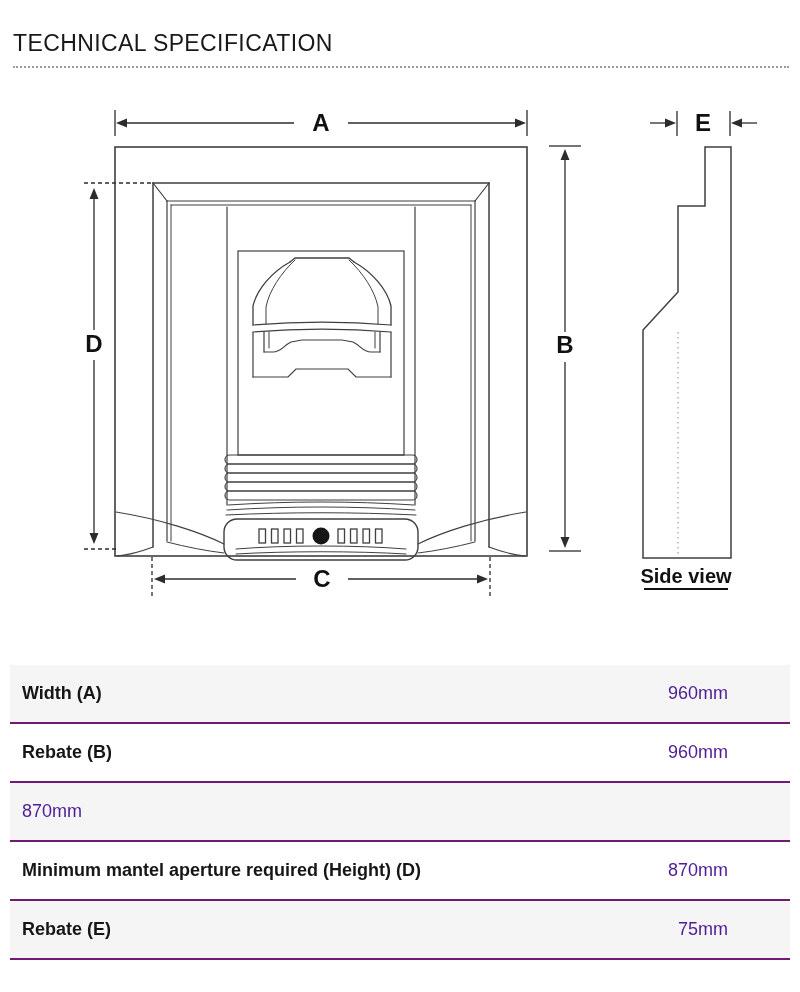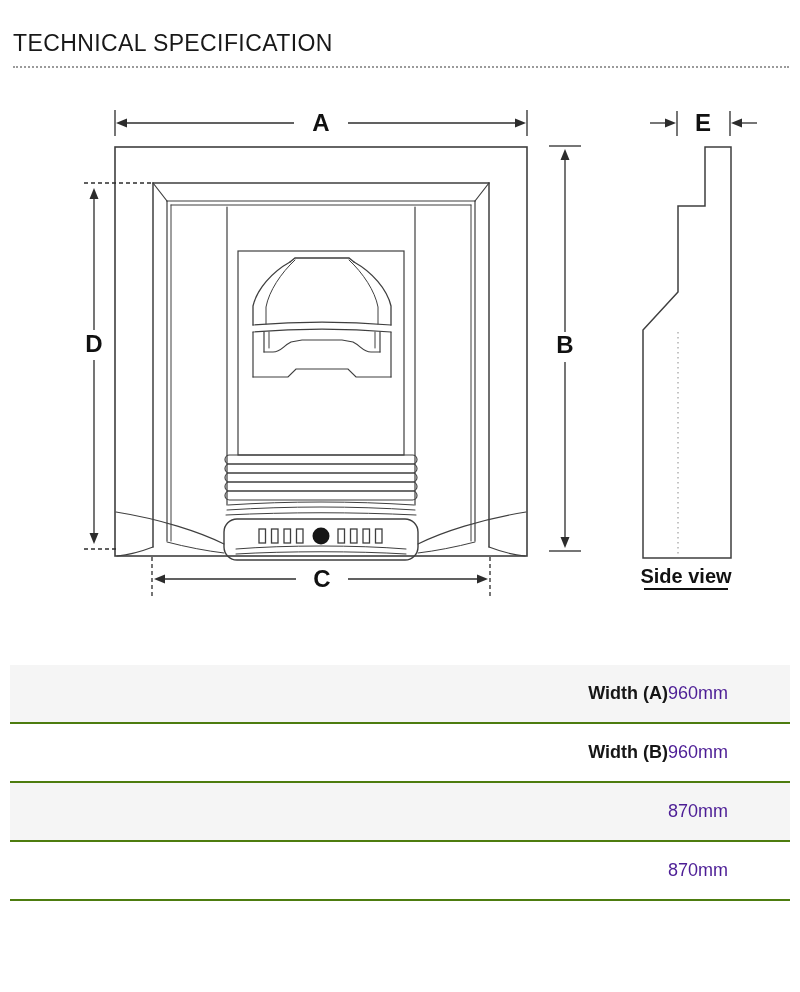"Width (A)" .spec-row { border-bottom: 2px solid #4d7c0f -> 2px solid #701a75; justify-content: flex-end -> space-between }
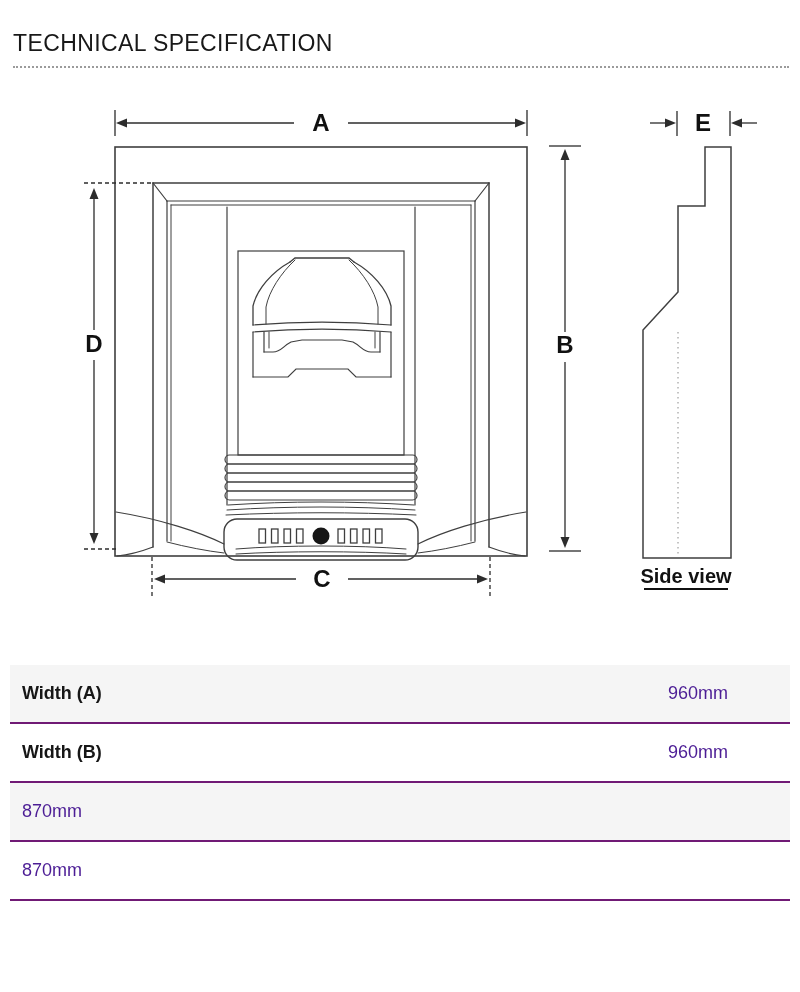"Width (B)" span.spec-label { text: Width -> Rebate }
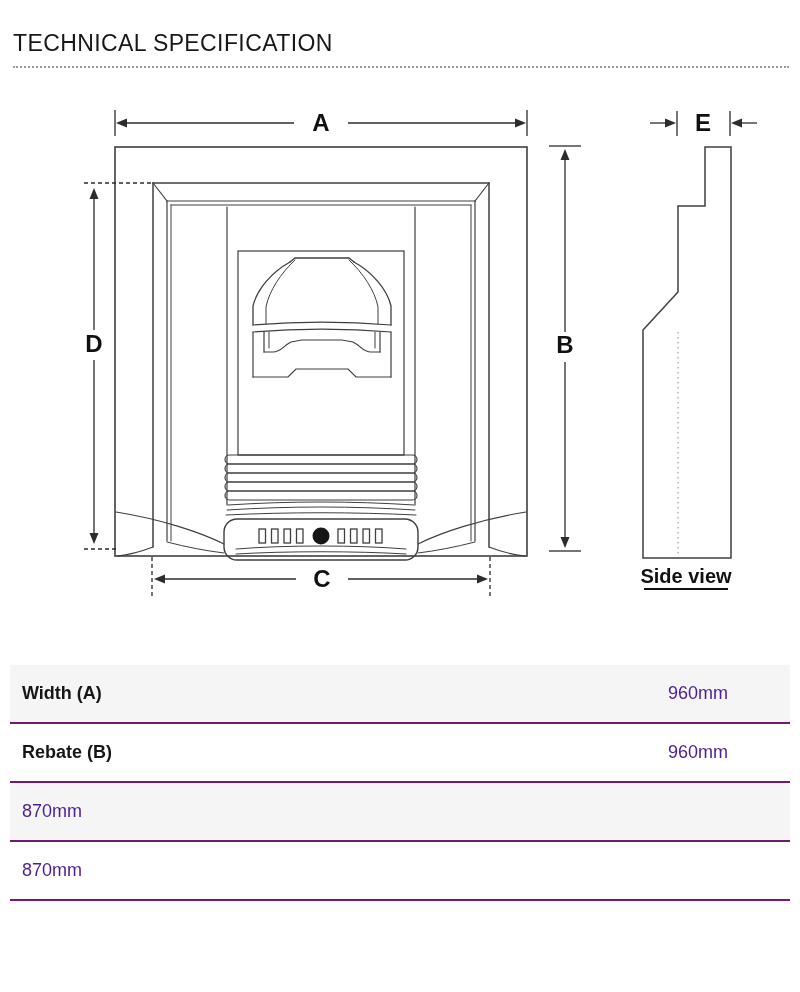"Minimum mantel aperture required" span.spec-label { html: none -> <span>Minimum mantel aperture required (Height) (D)</span> }
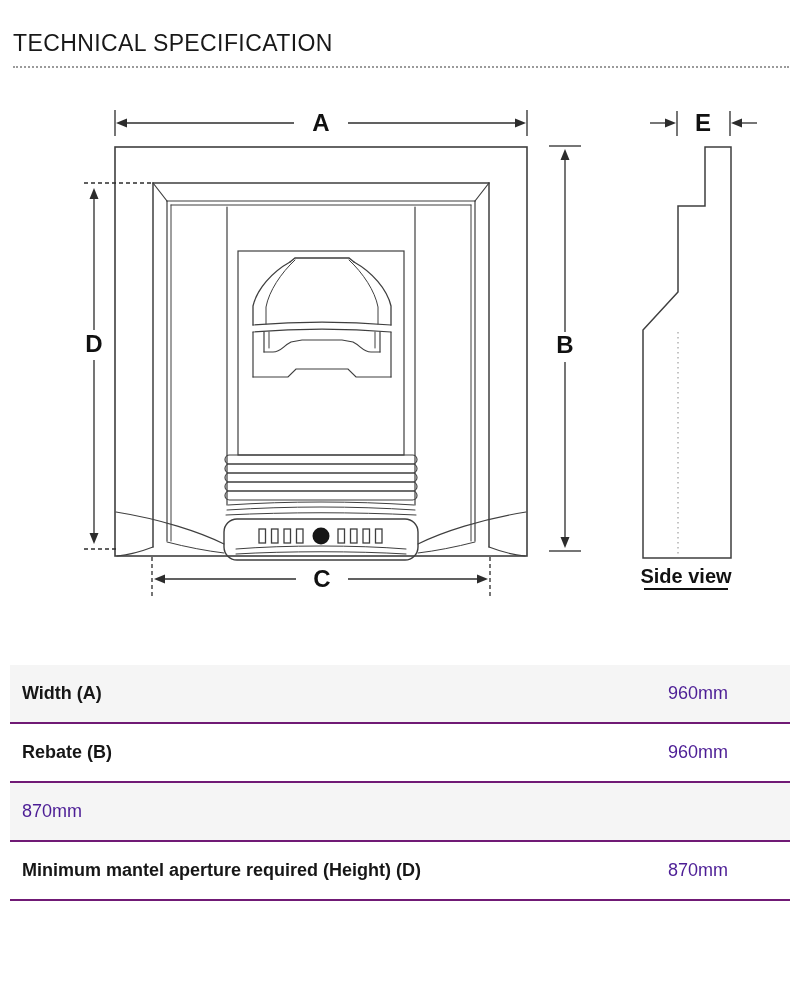"Rebate (E)" div.spec-row { html: none -> <div> <span>Rebate (E)</span> <span>75mm</span> </div> }
